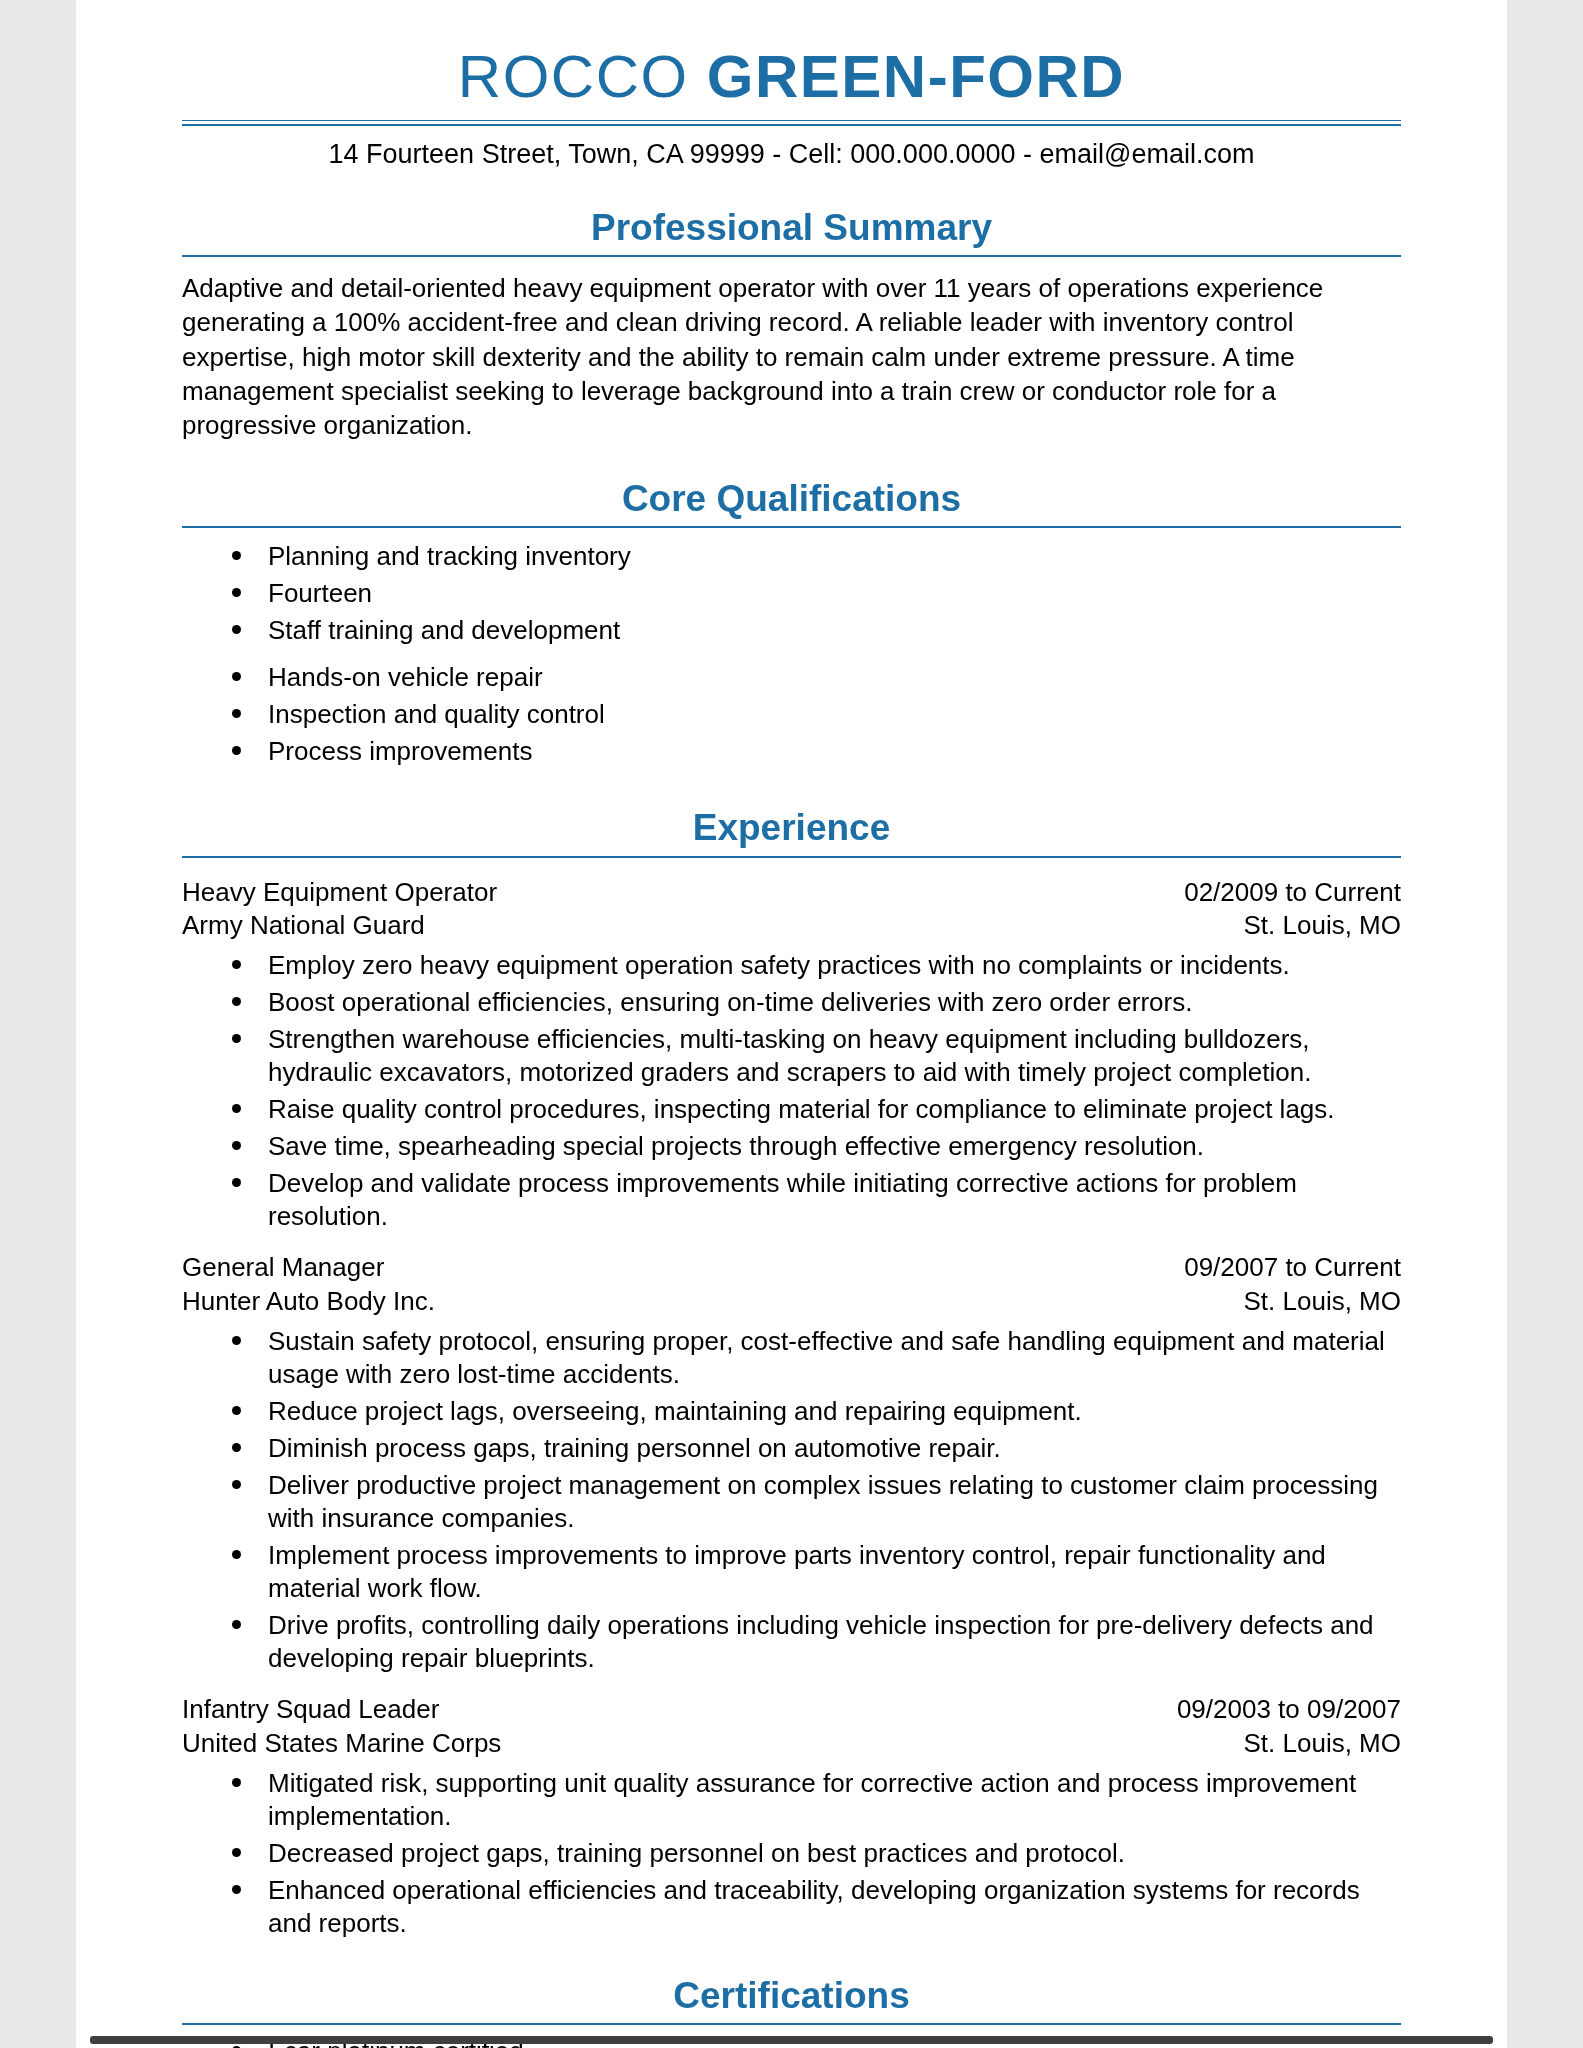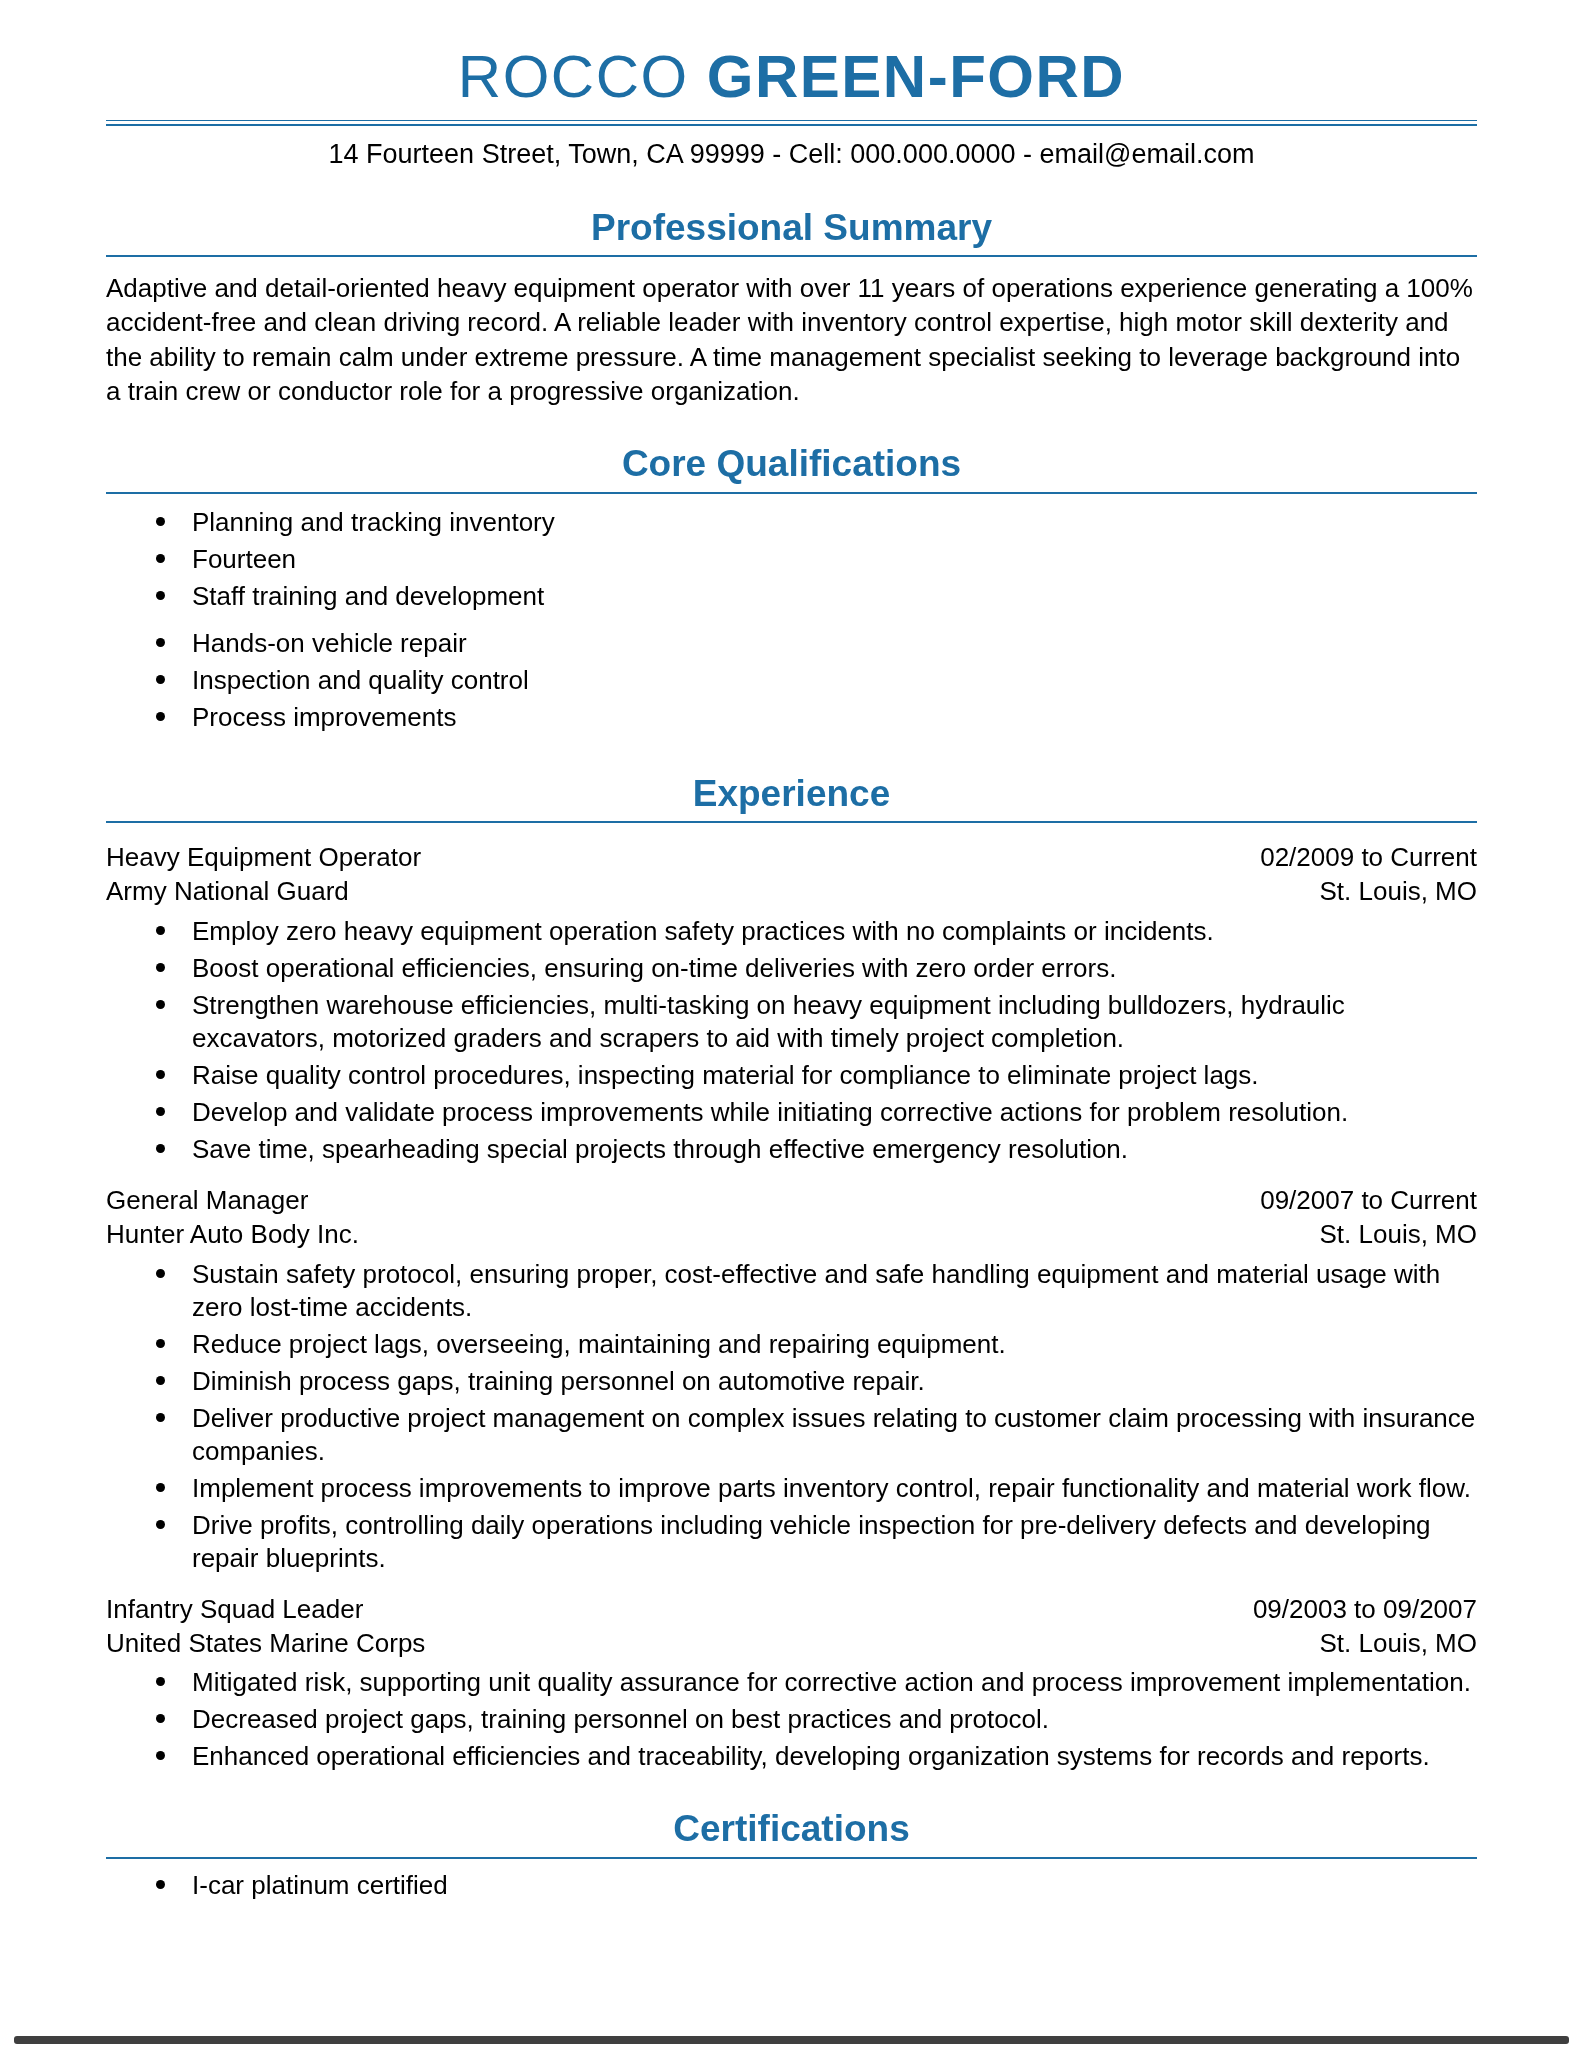"ROCCO GREEN-FORD" .page { width: 1583px -> 1431px }
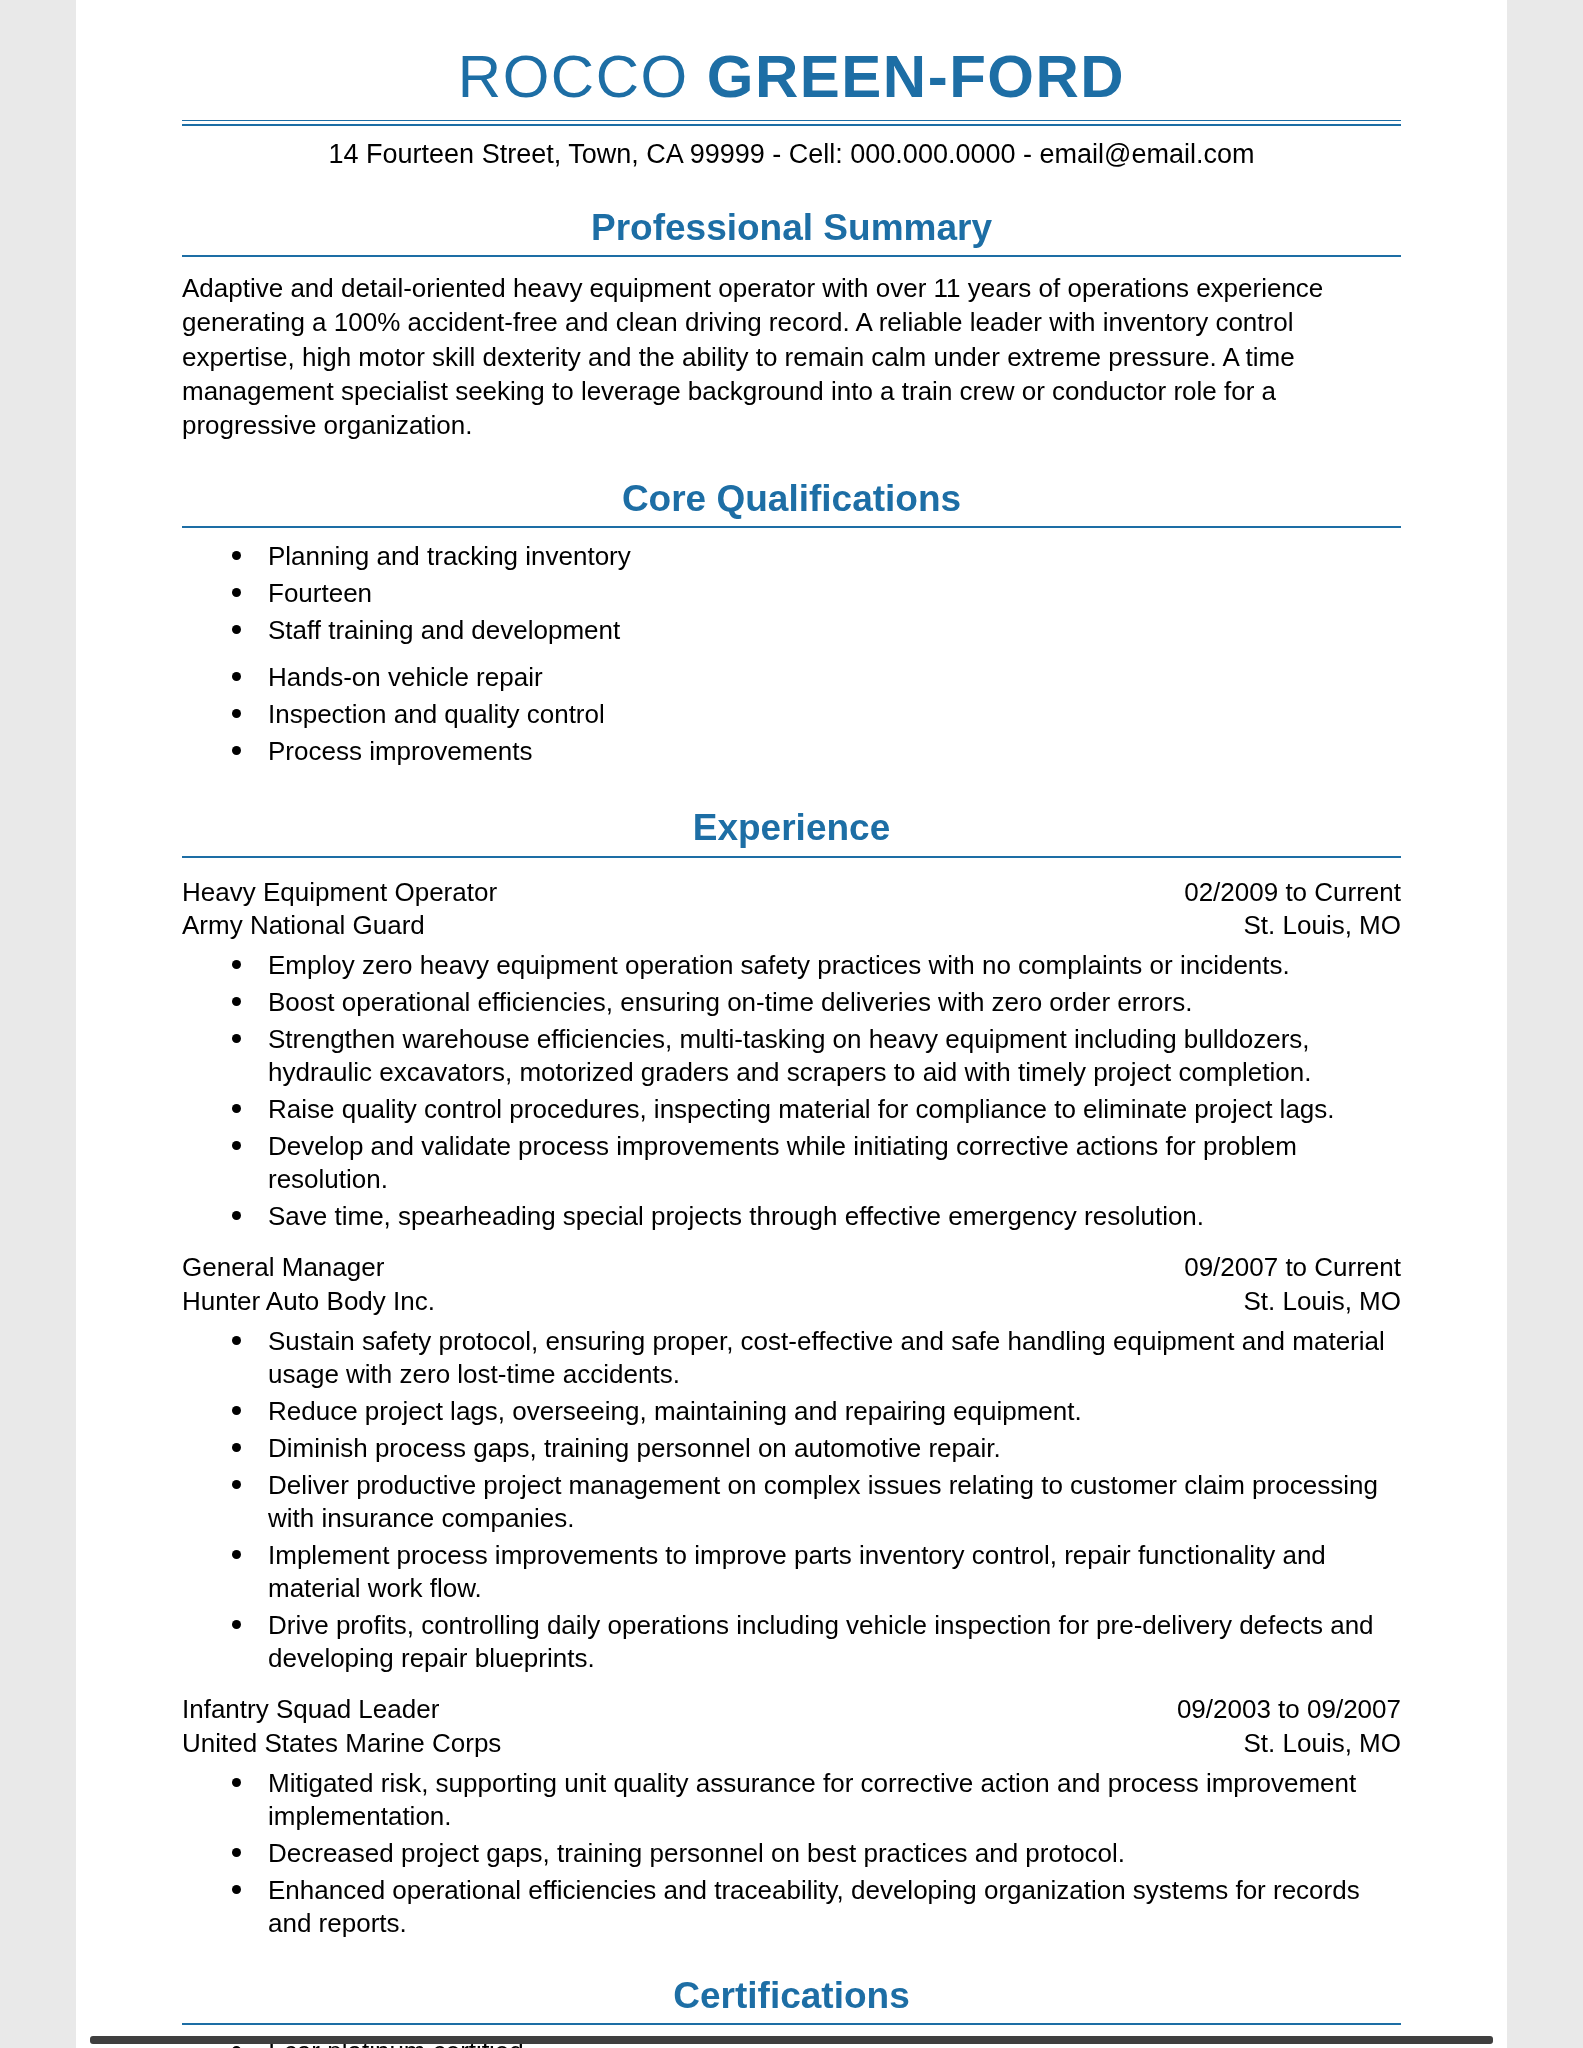"Develop and validate process" li { order: before "Save time, spearheading special projects" -> after "Save time, spearheading special projects" }
